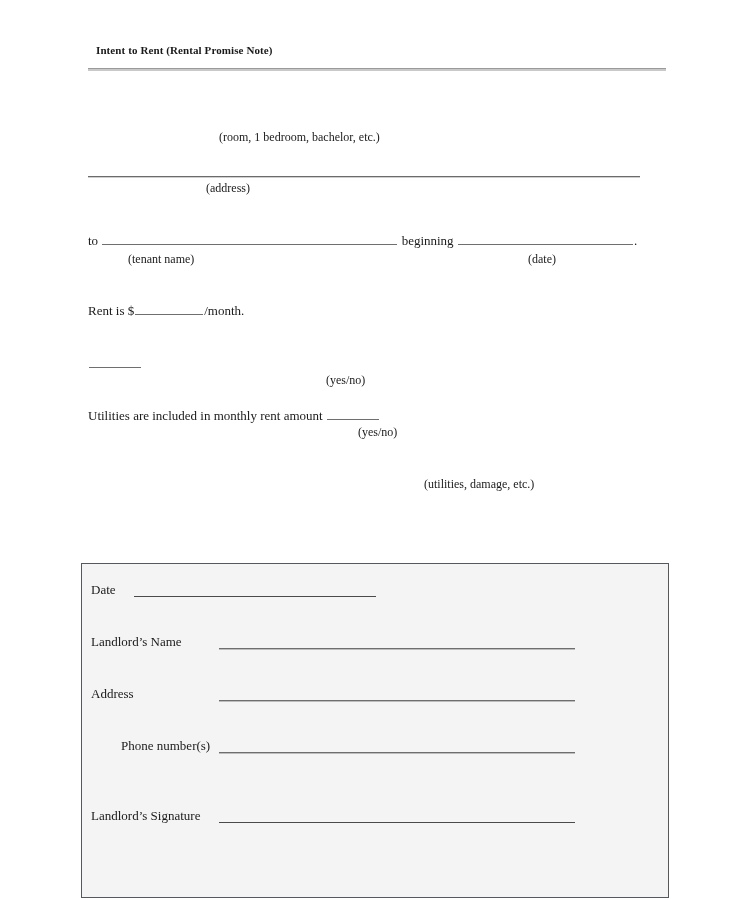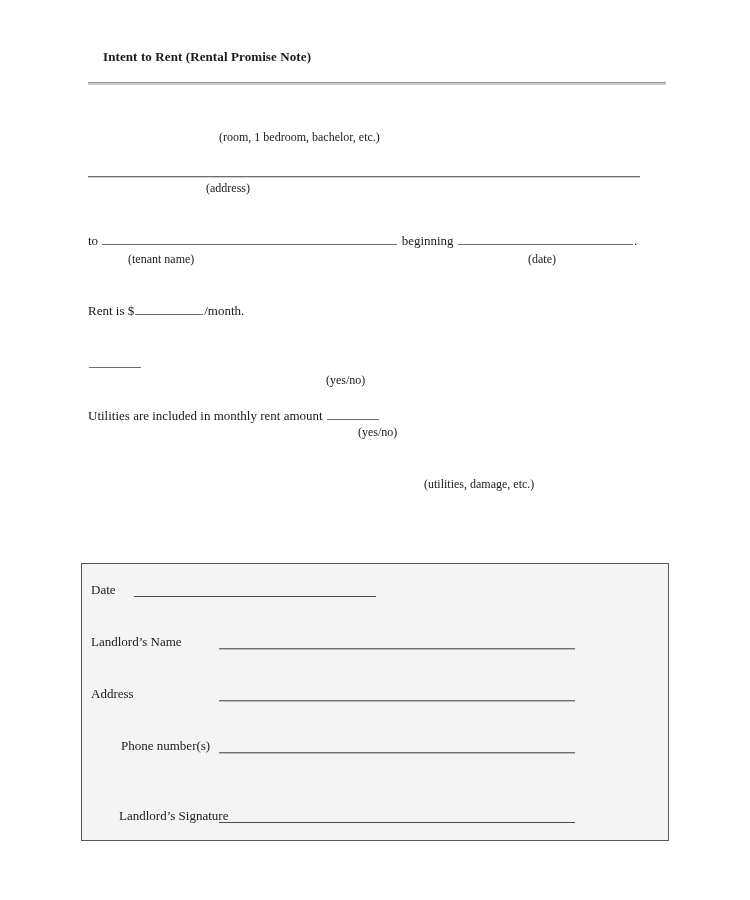"Intent to Rent (Rental Promise" .doc-title { font-size: 13px -> 11px; margin: 15px -> 8px }
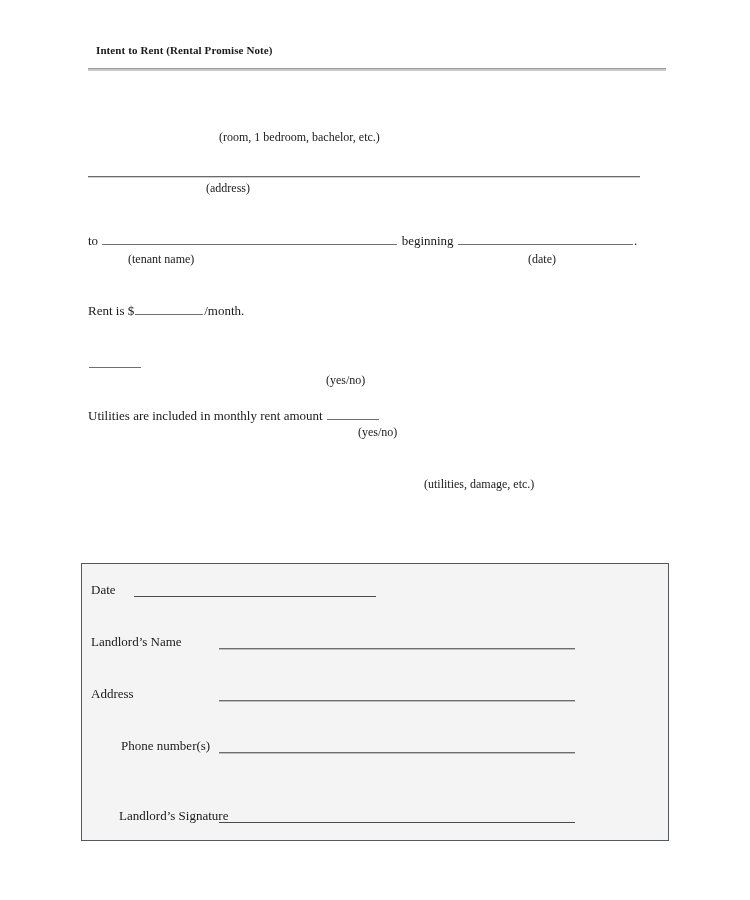"Date" .sig-box { height: 278px -> 335px }
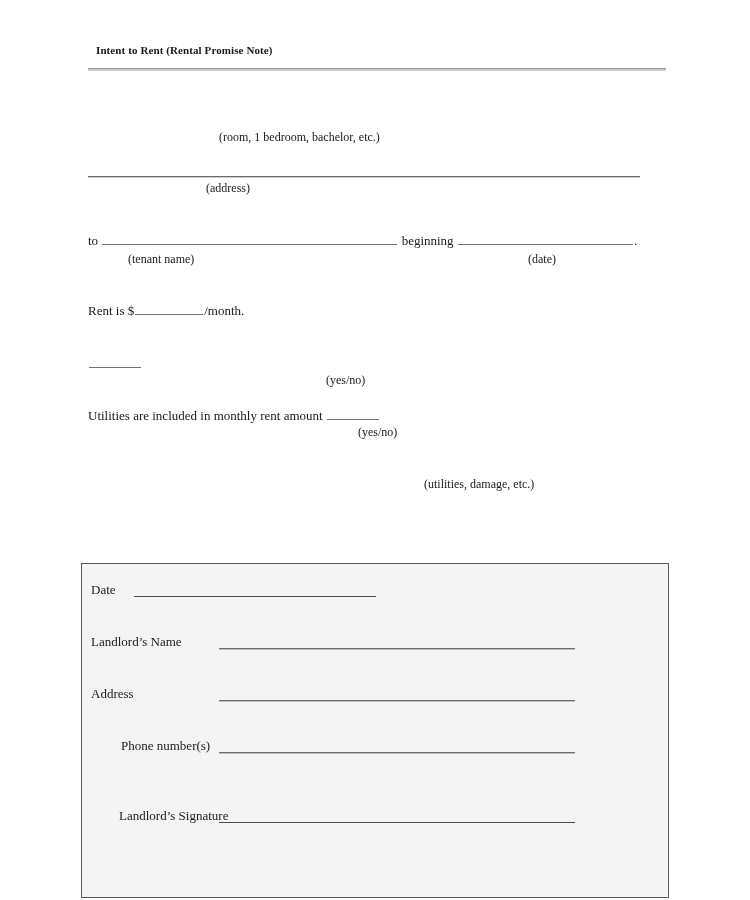"Landlord’s Signature" div.sig-row { margin-left: 28px -> none }
